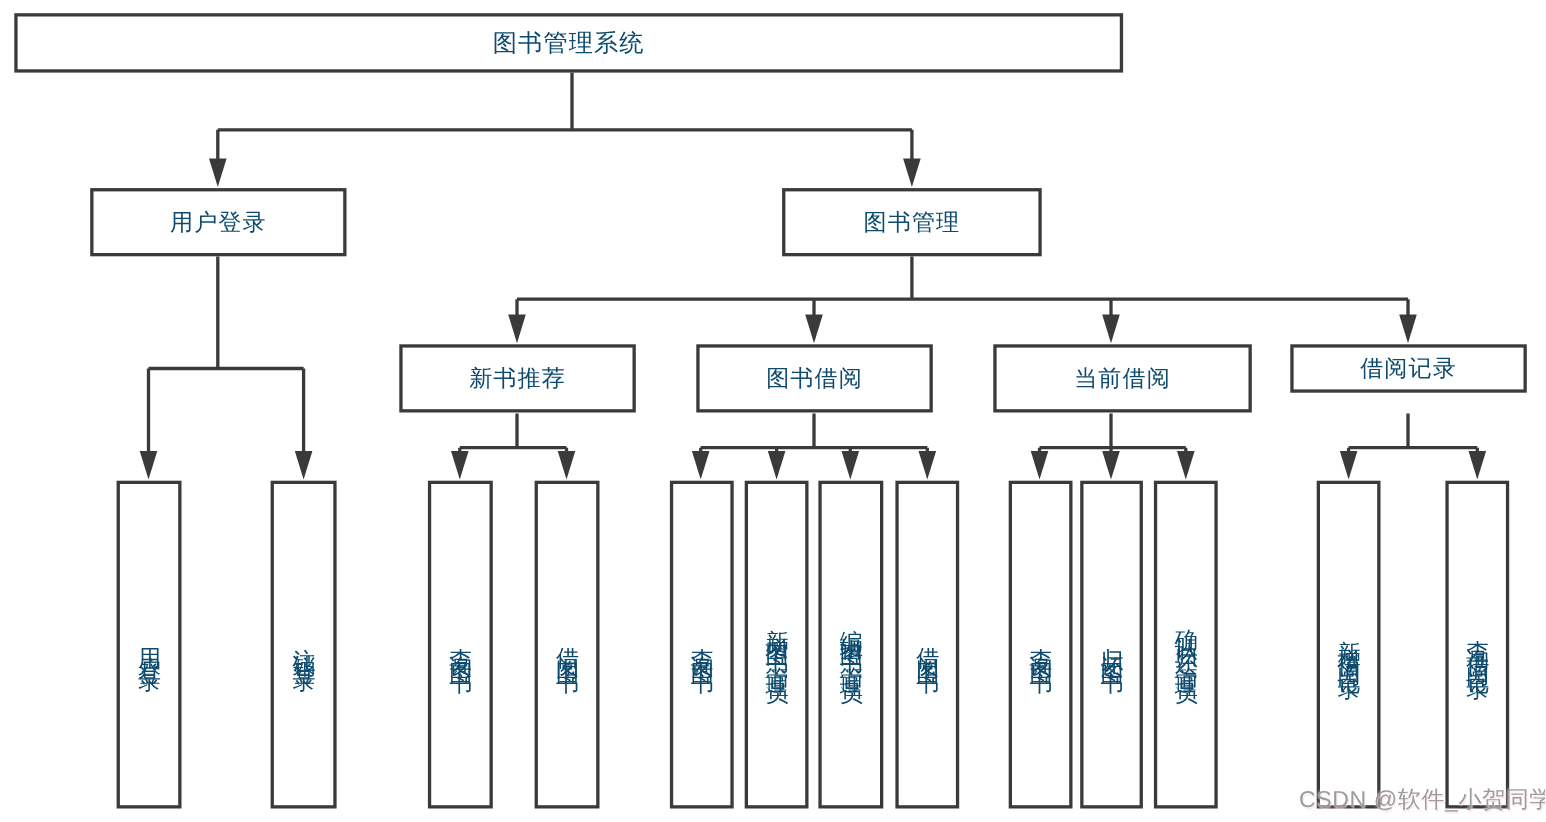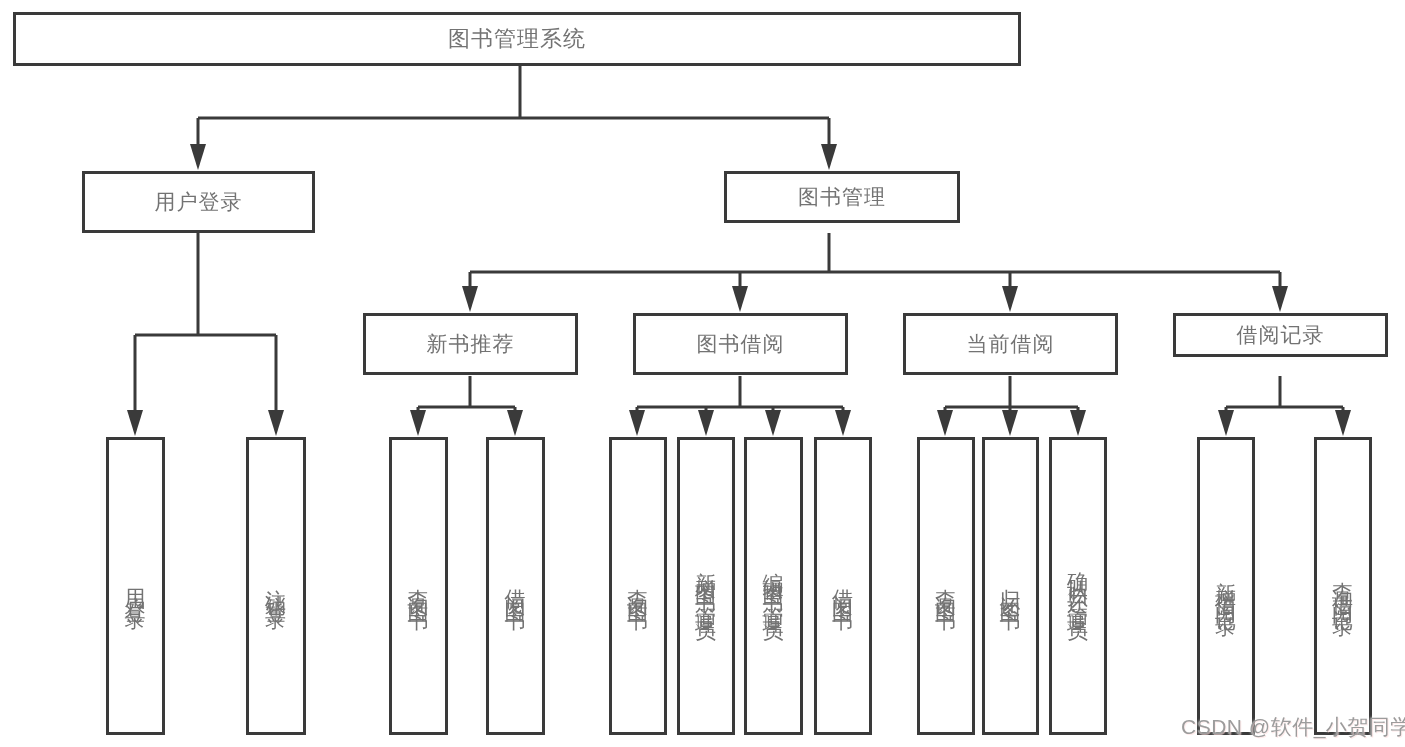"图书管理系统" .node { color: #737373 -> #0c4a6e }
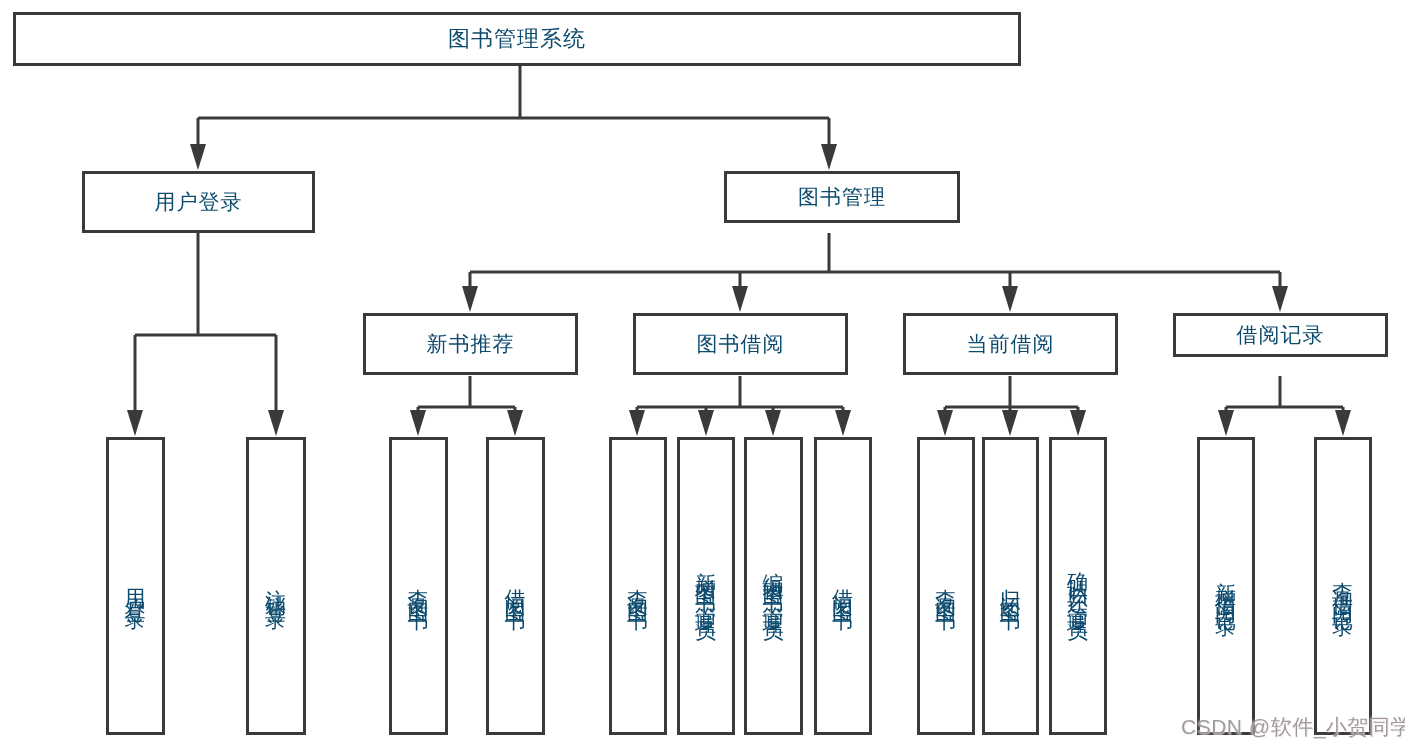"图书管理" div.node { height: 52px -> 62px; margin-left: 13px -> none }
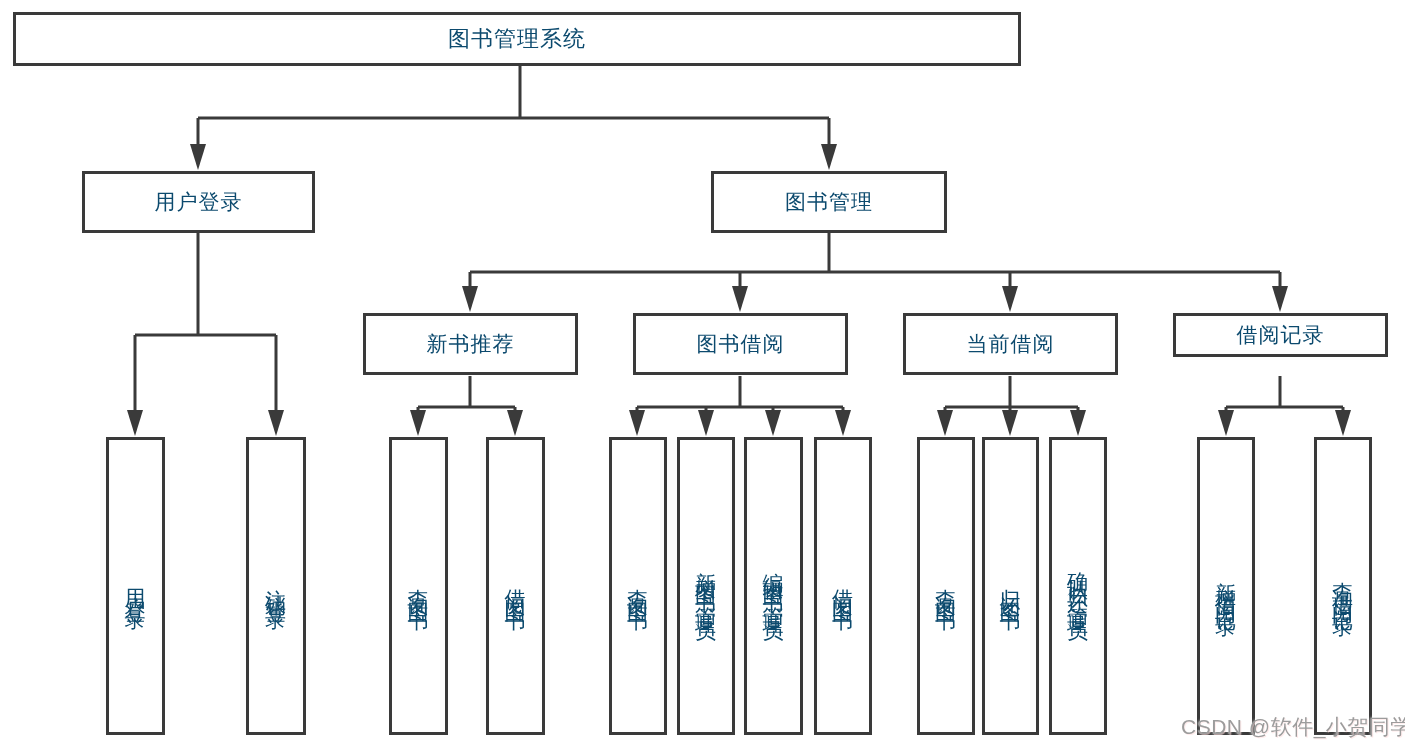"当前借阅" div.node { width: 215px -> 235px }
